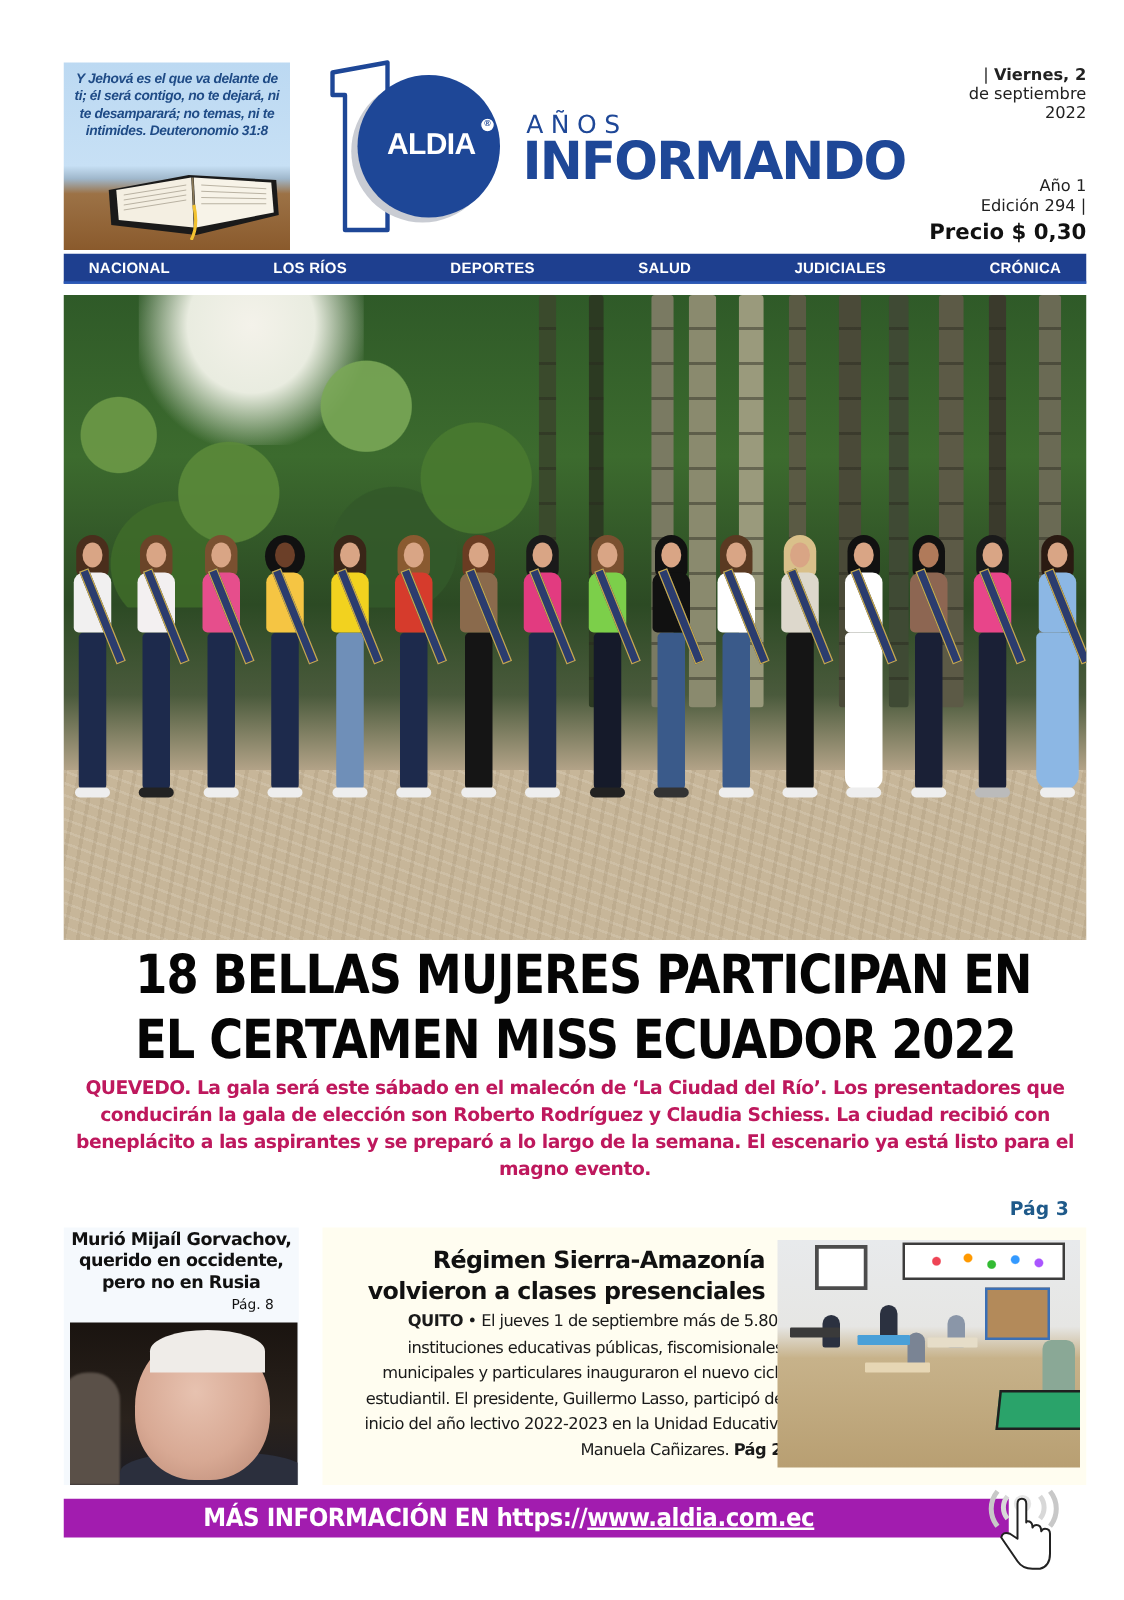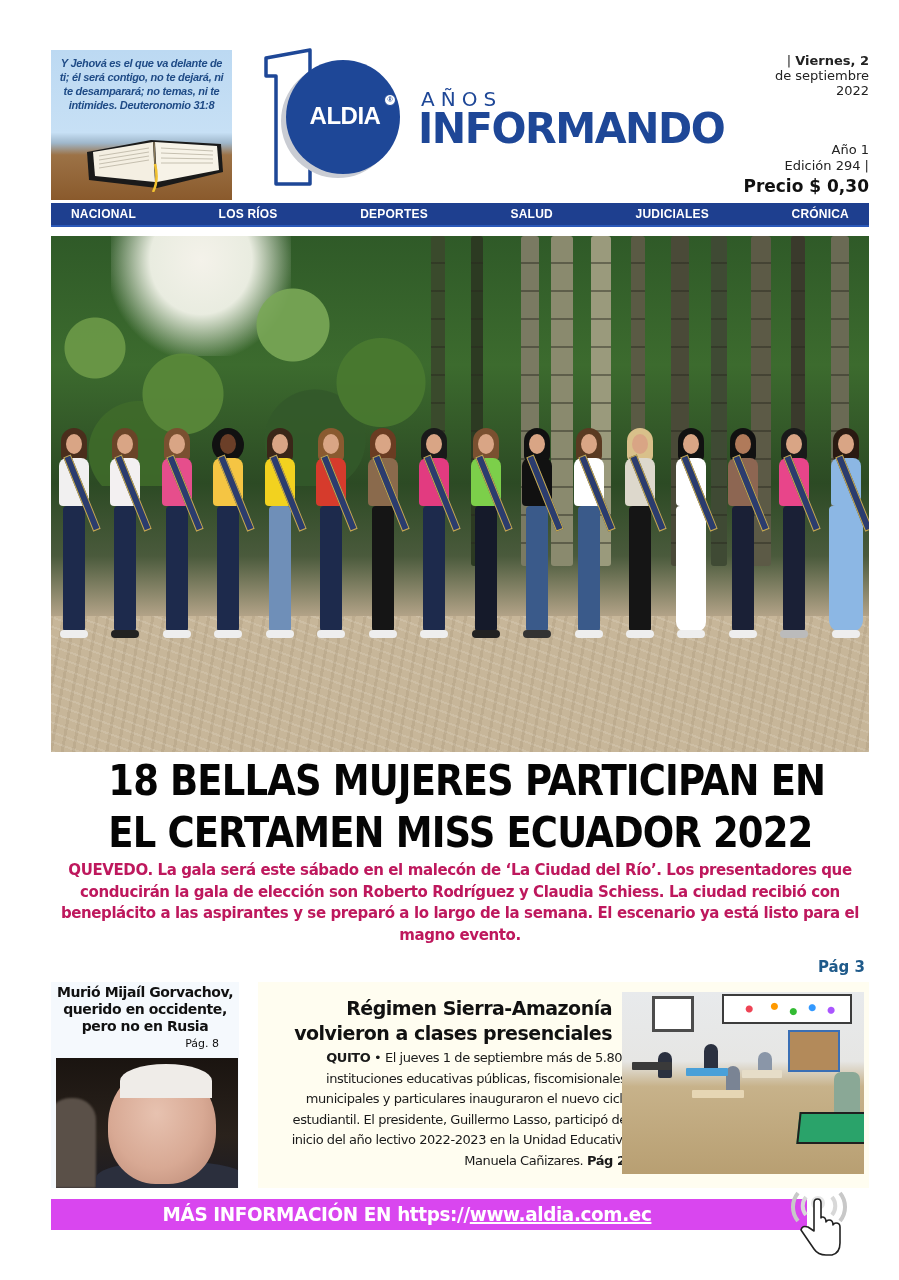"Pág 3" .page-ref-main { right: 34px -> 44px }
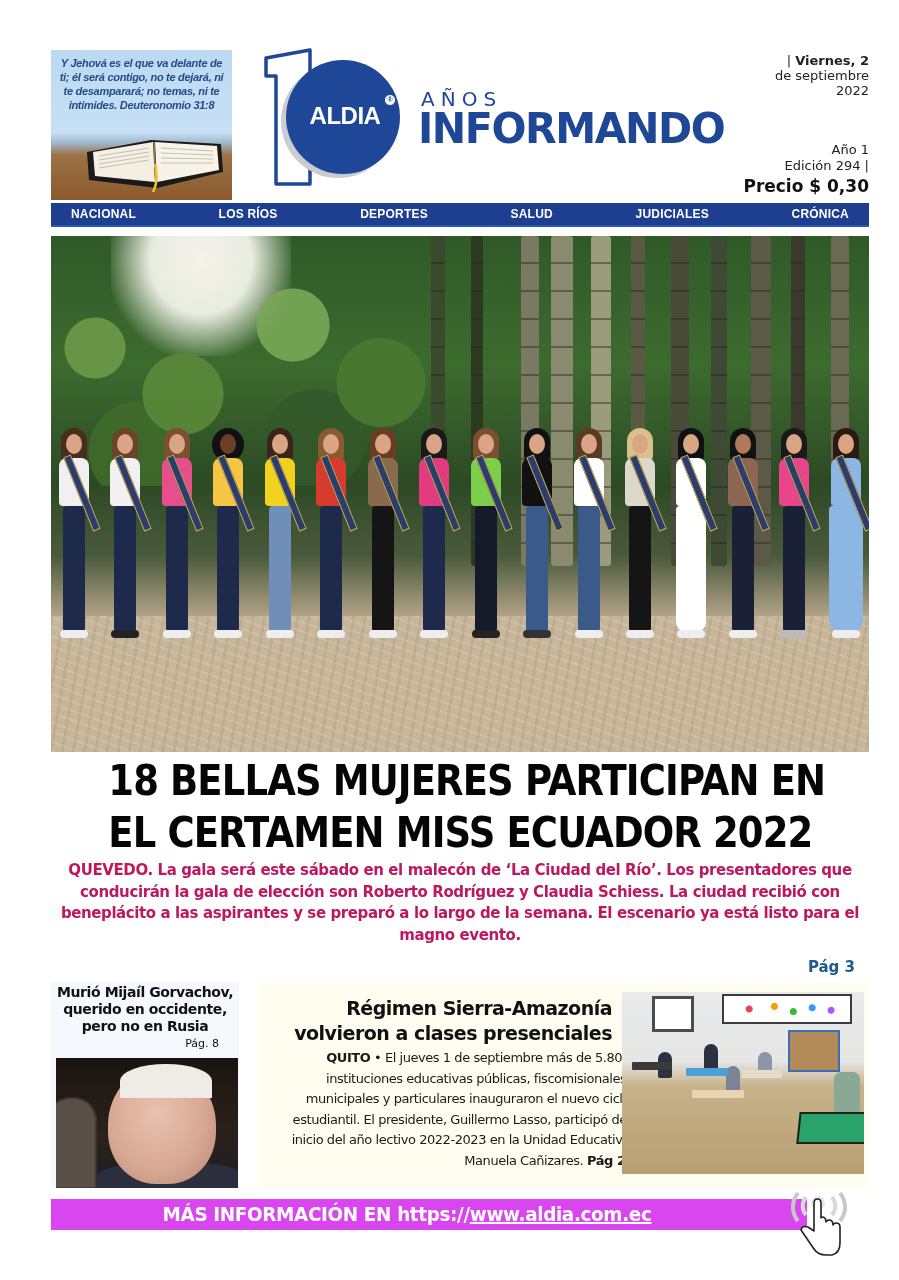"MÁS INFORMACIÓN EN" .footer-banner { background: #d946ef -> #a21caf }
